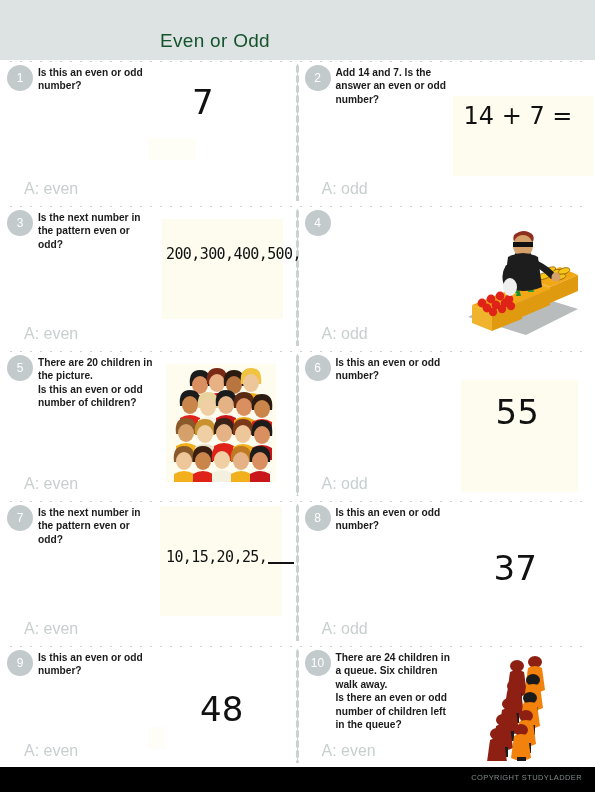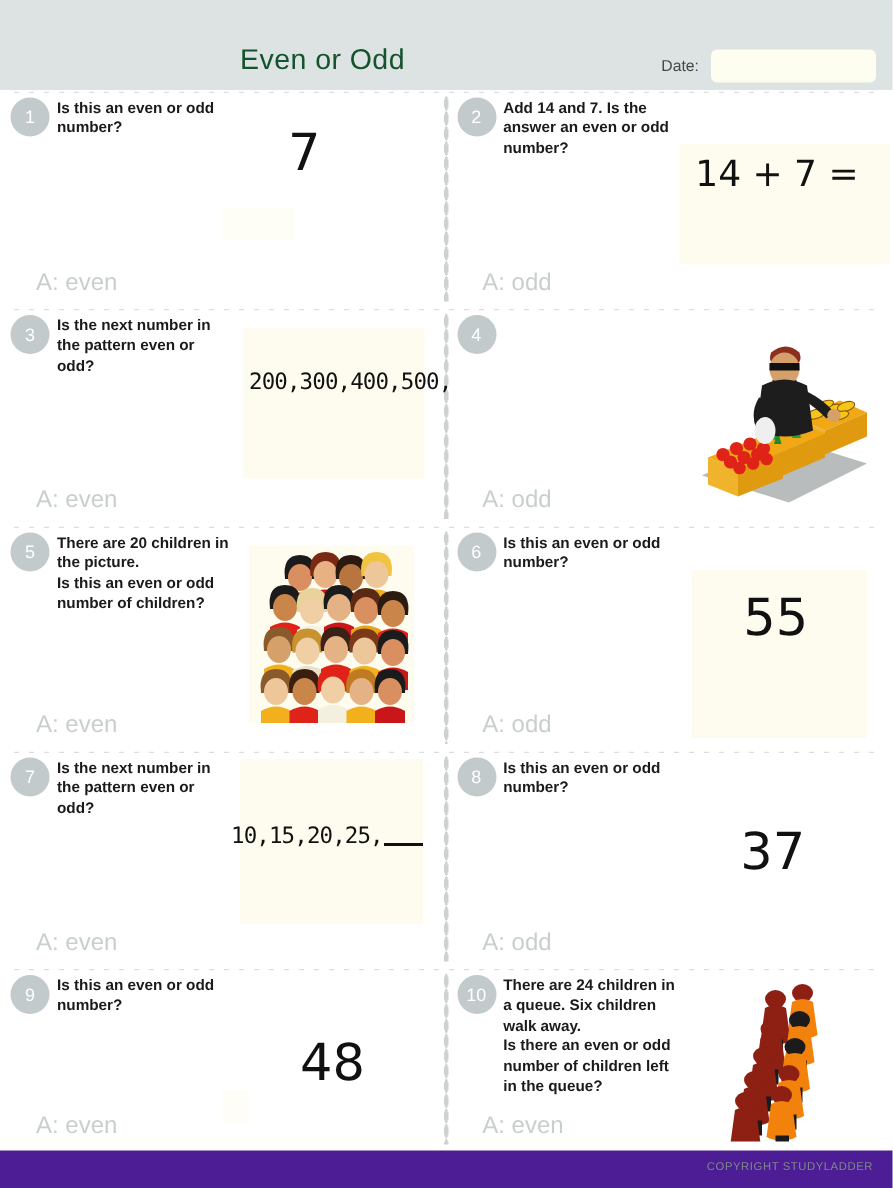"Date:" div.field-row { html: <div> <span>Date:</span> <input> </div> -> none }
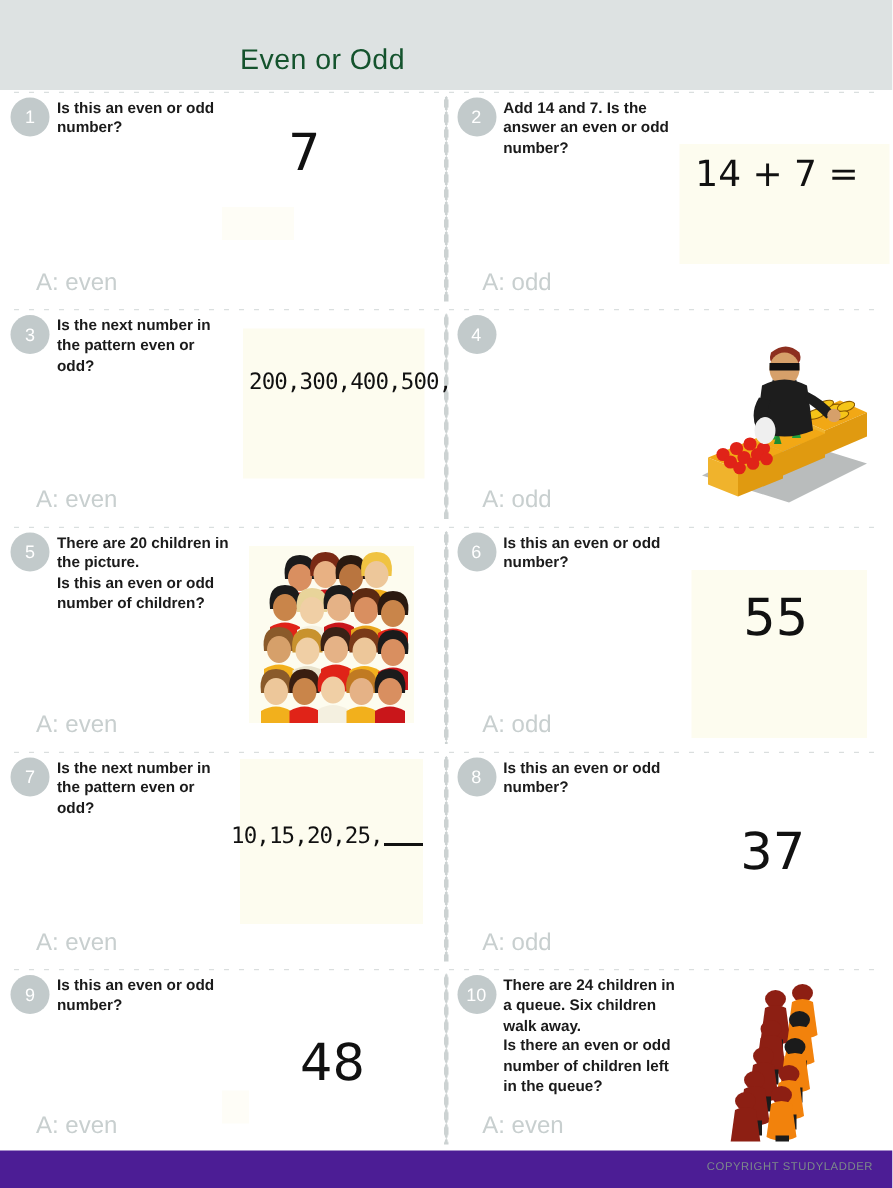"10,15,20,25," div.pattern { left: 154px -> 166px }
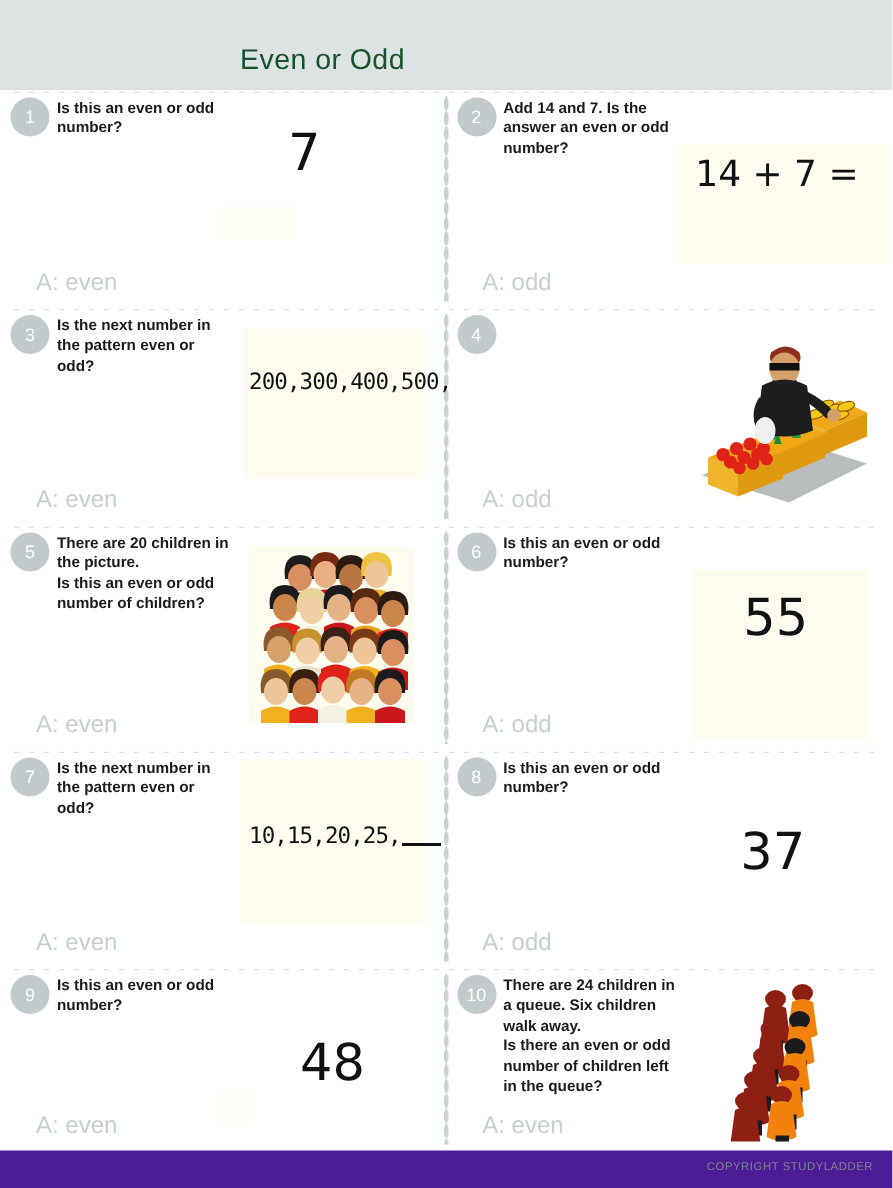"COPYRIGHT STUDYLADDER" .footer { background: #4c1d95 -> #000000 }
